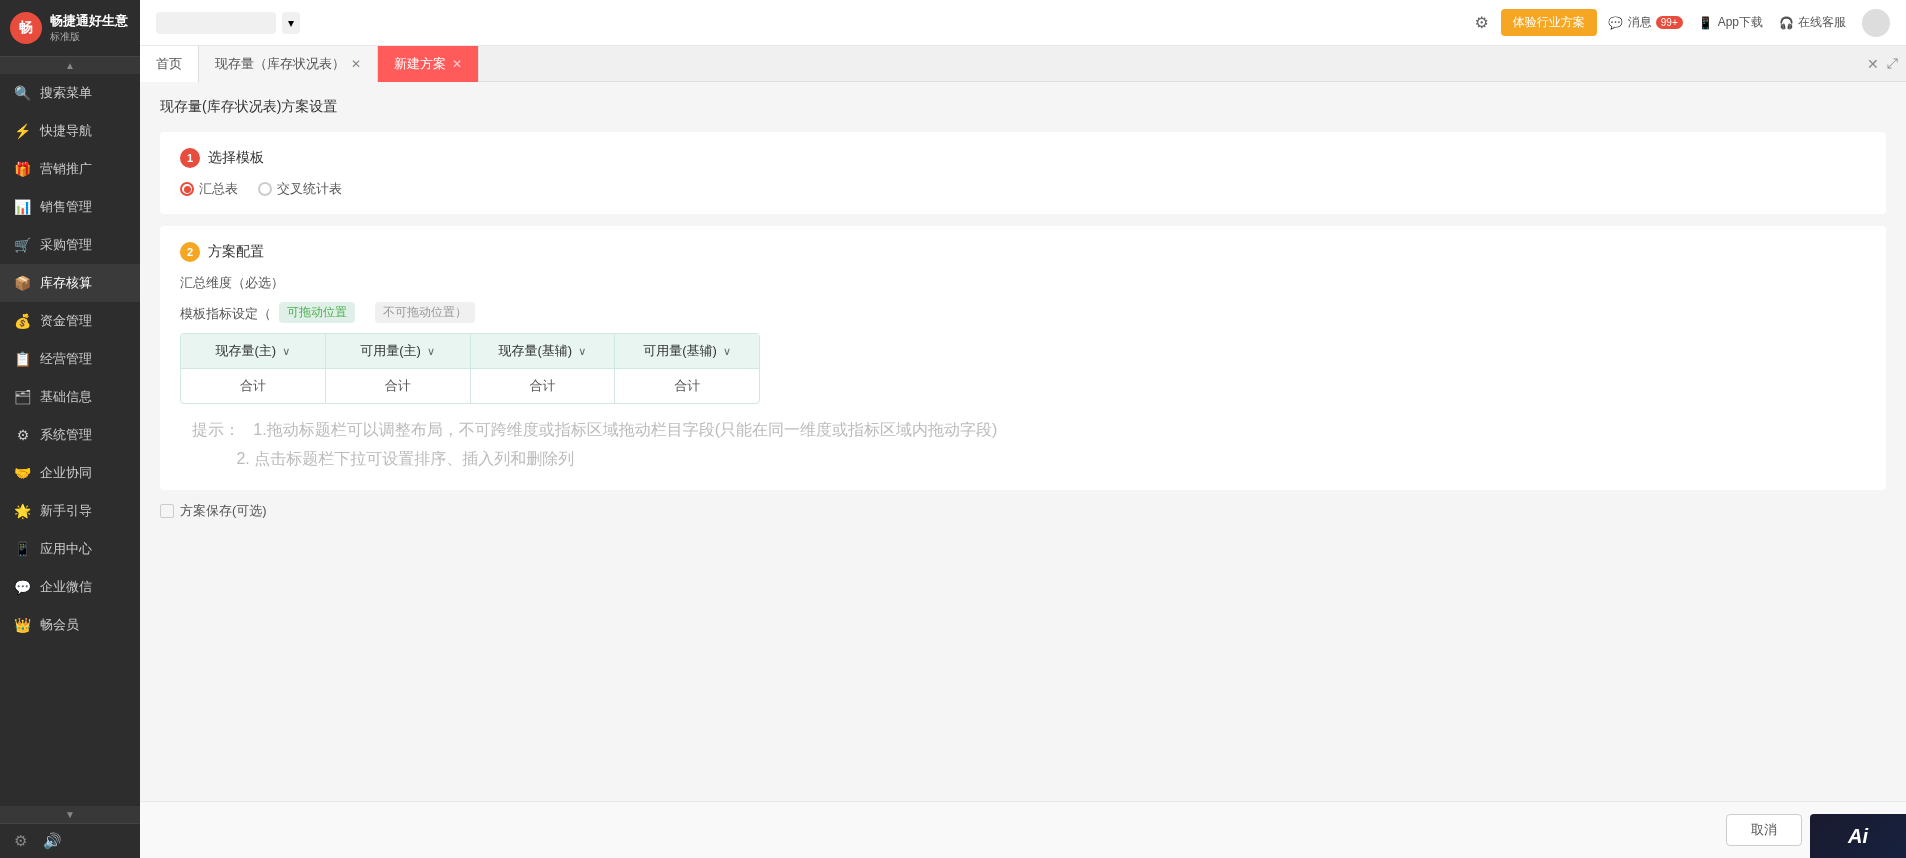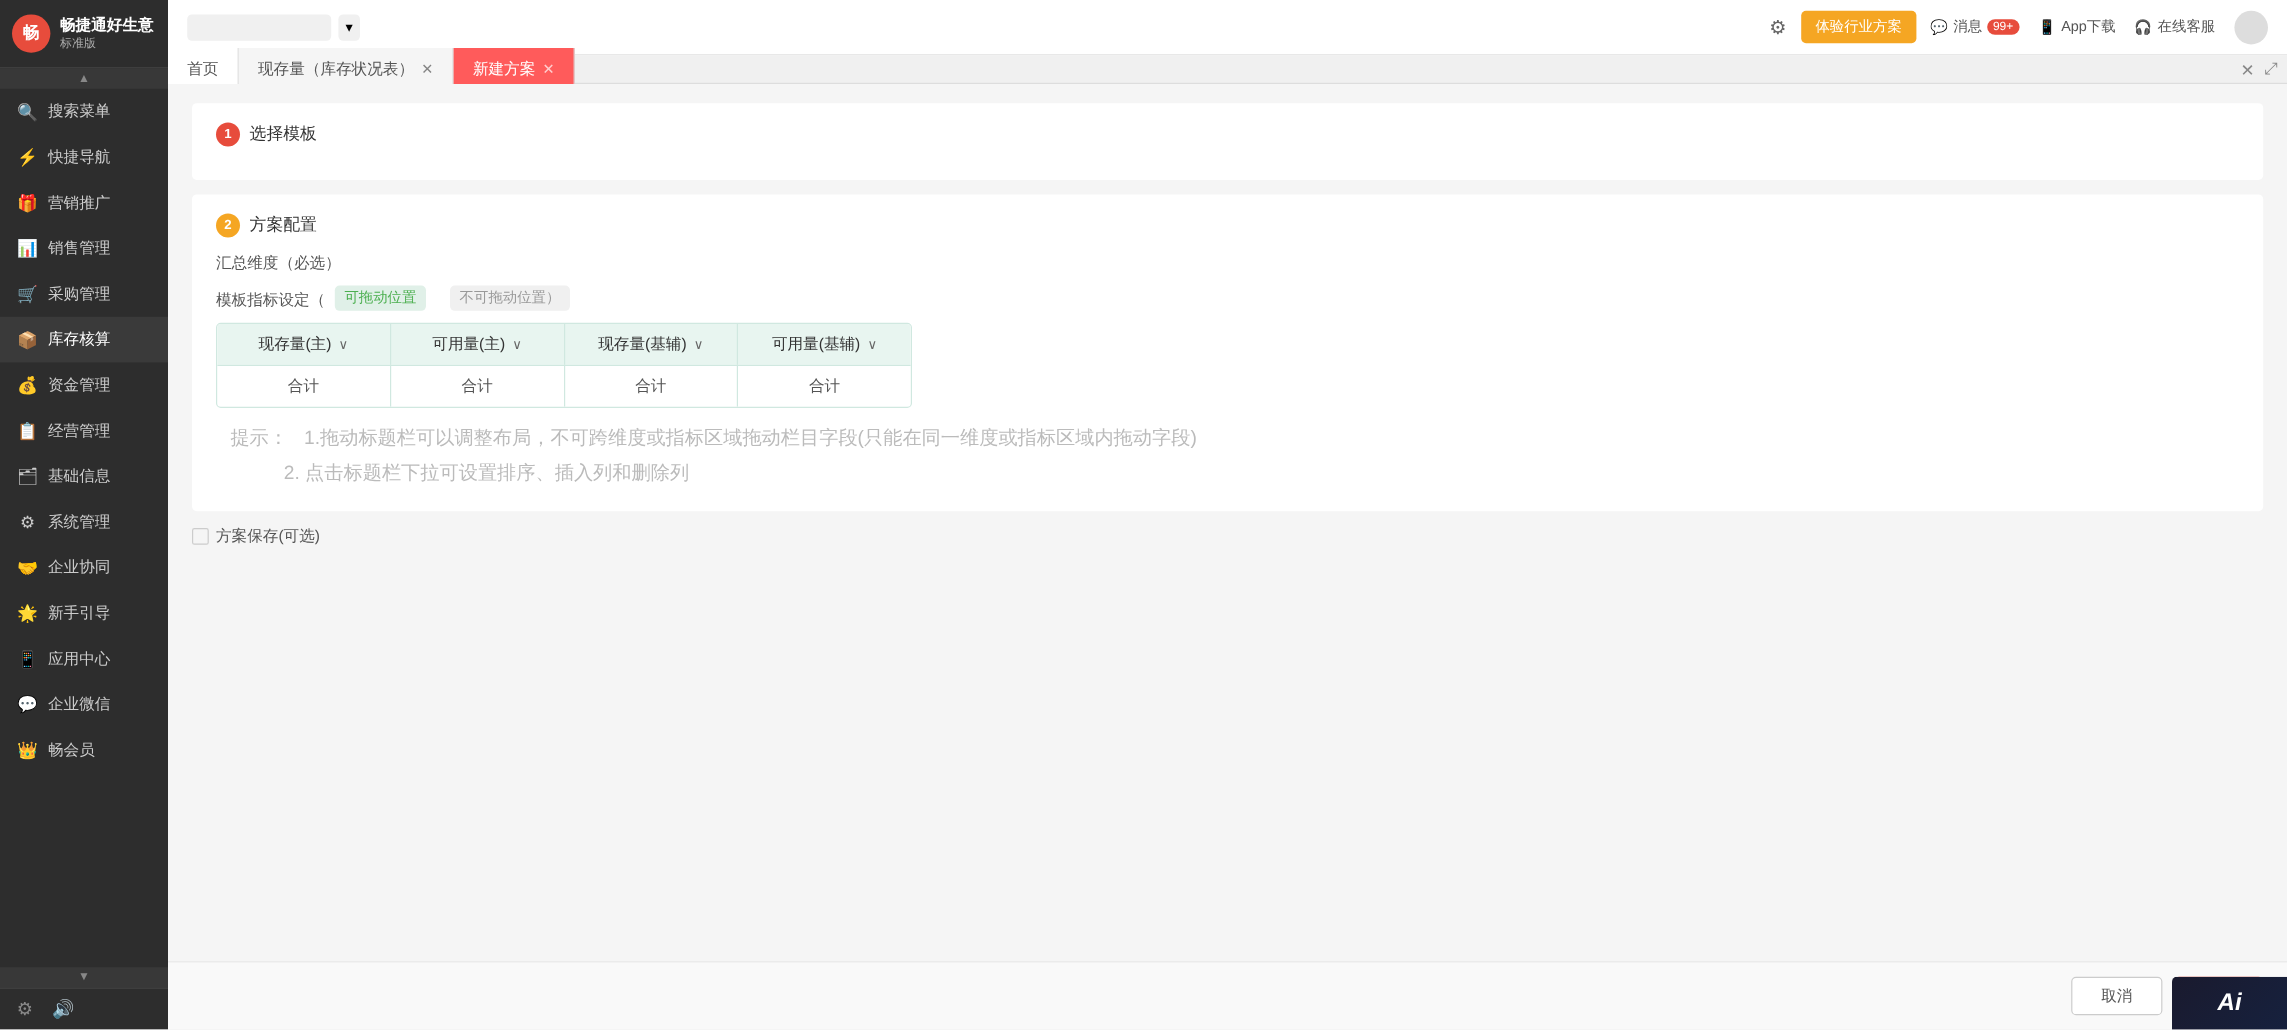"首页" .tabs-bar { height: 24px -> 36px }
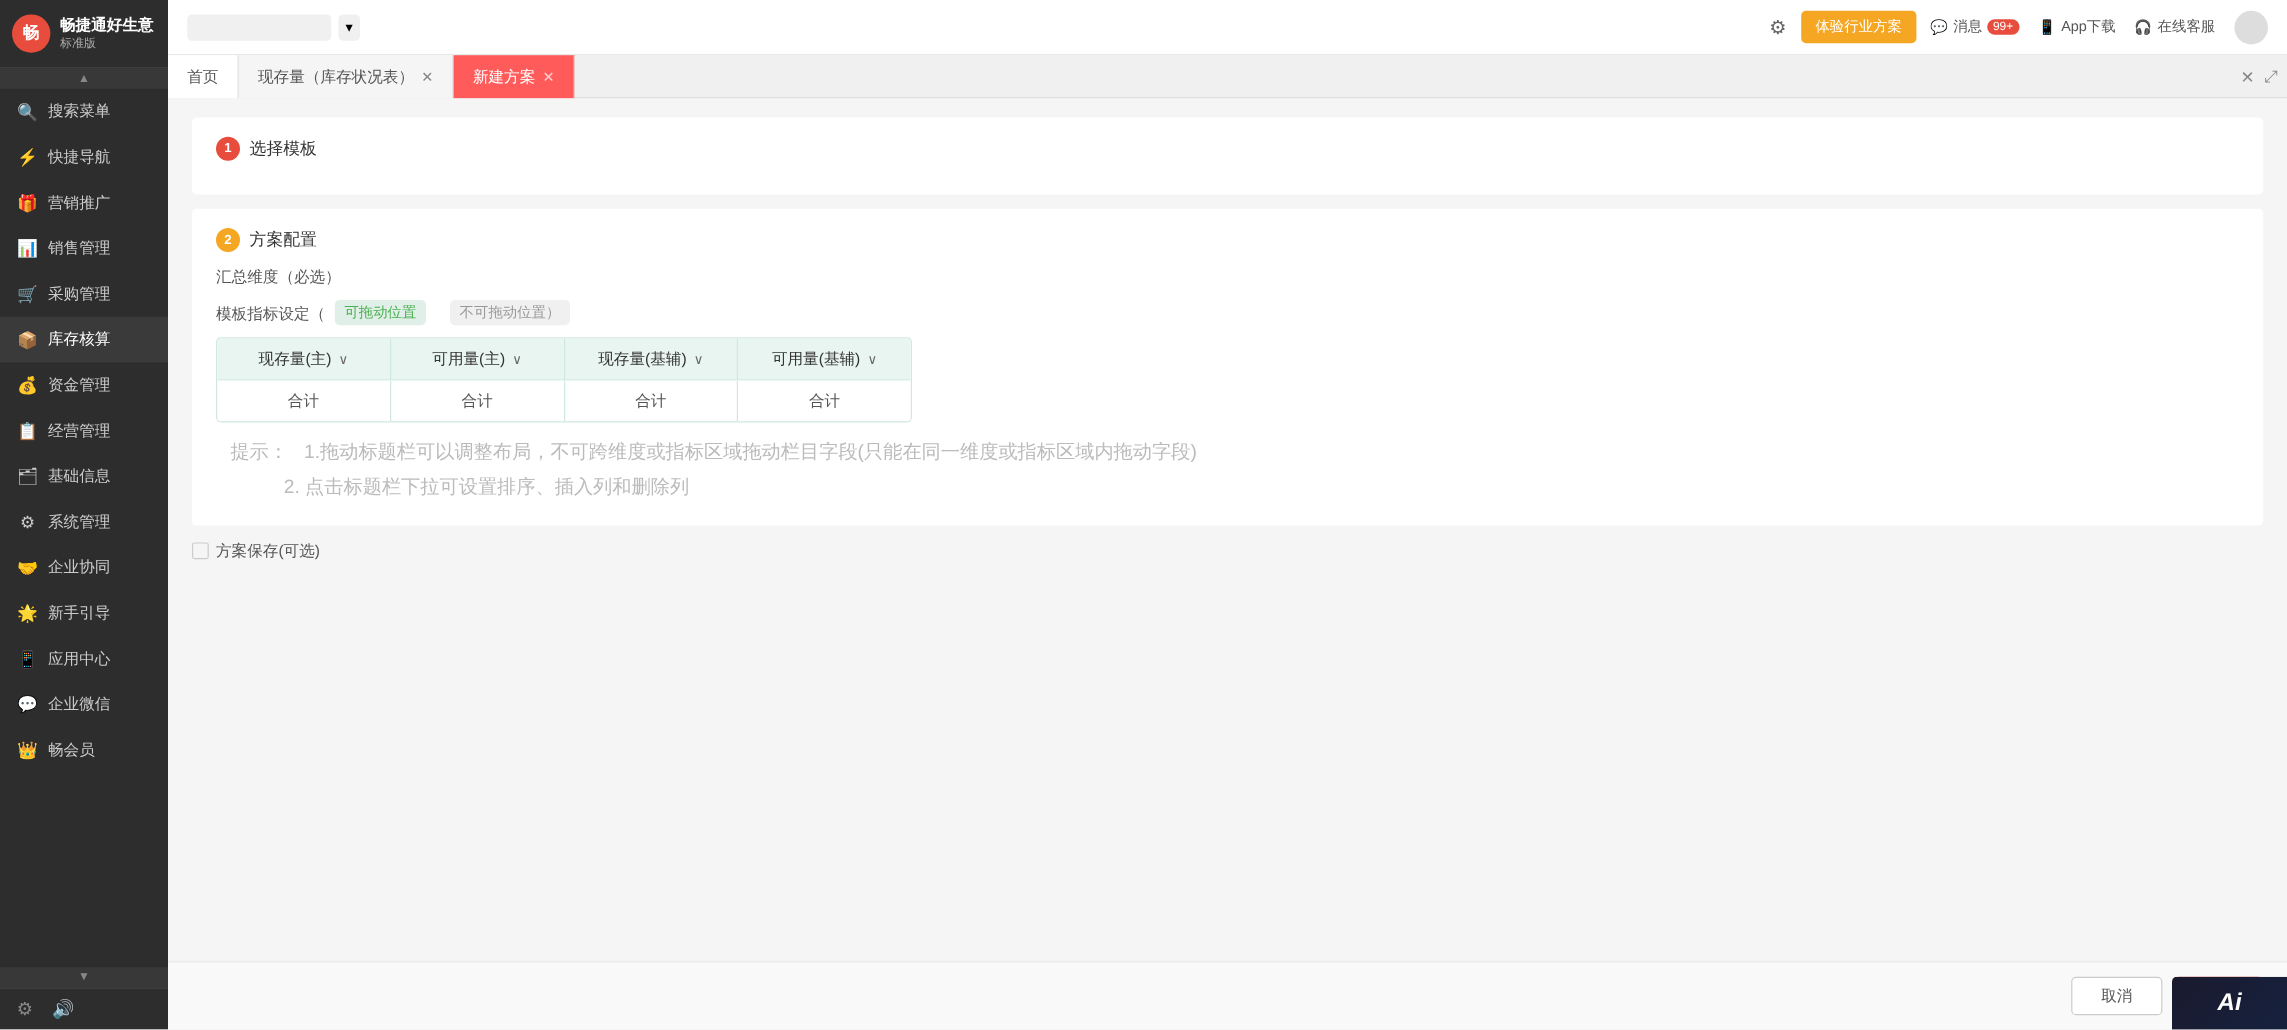"现存量(库存状况表)方案设置" div.page-title { html: none -> <div>现存量(库存状况表)方案设置</div> }
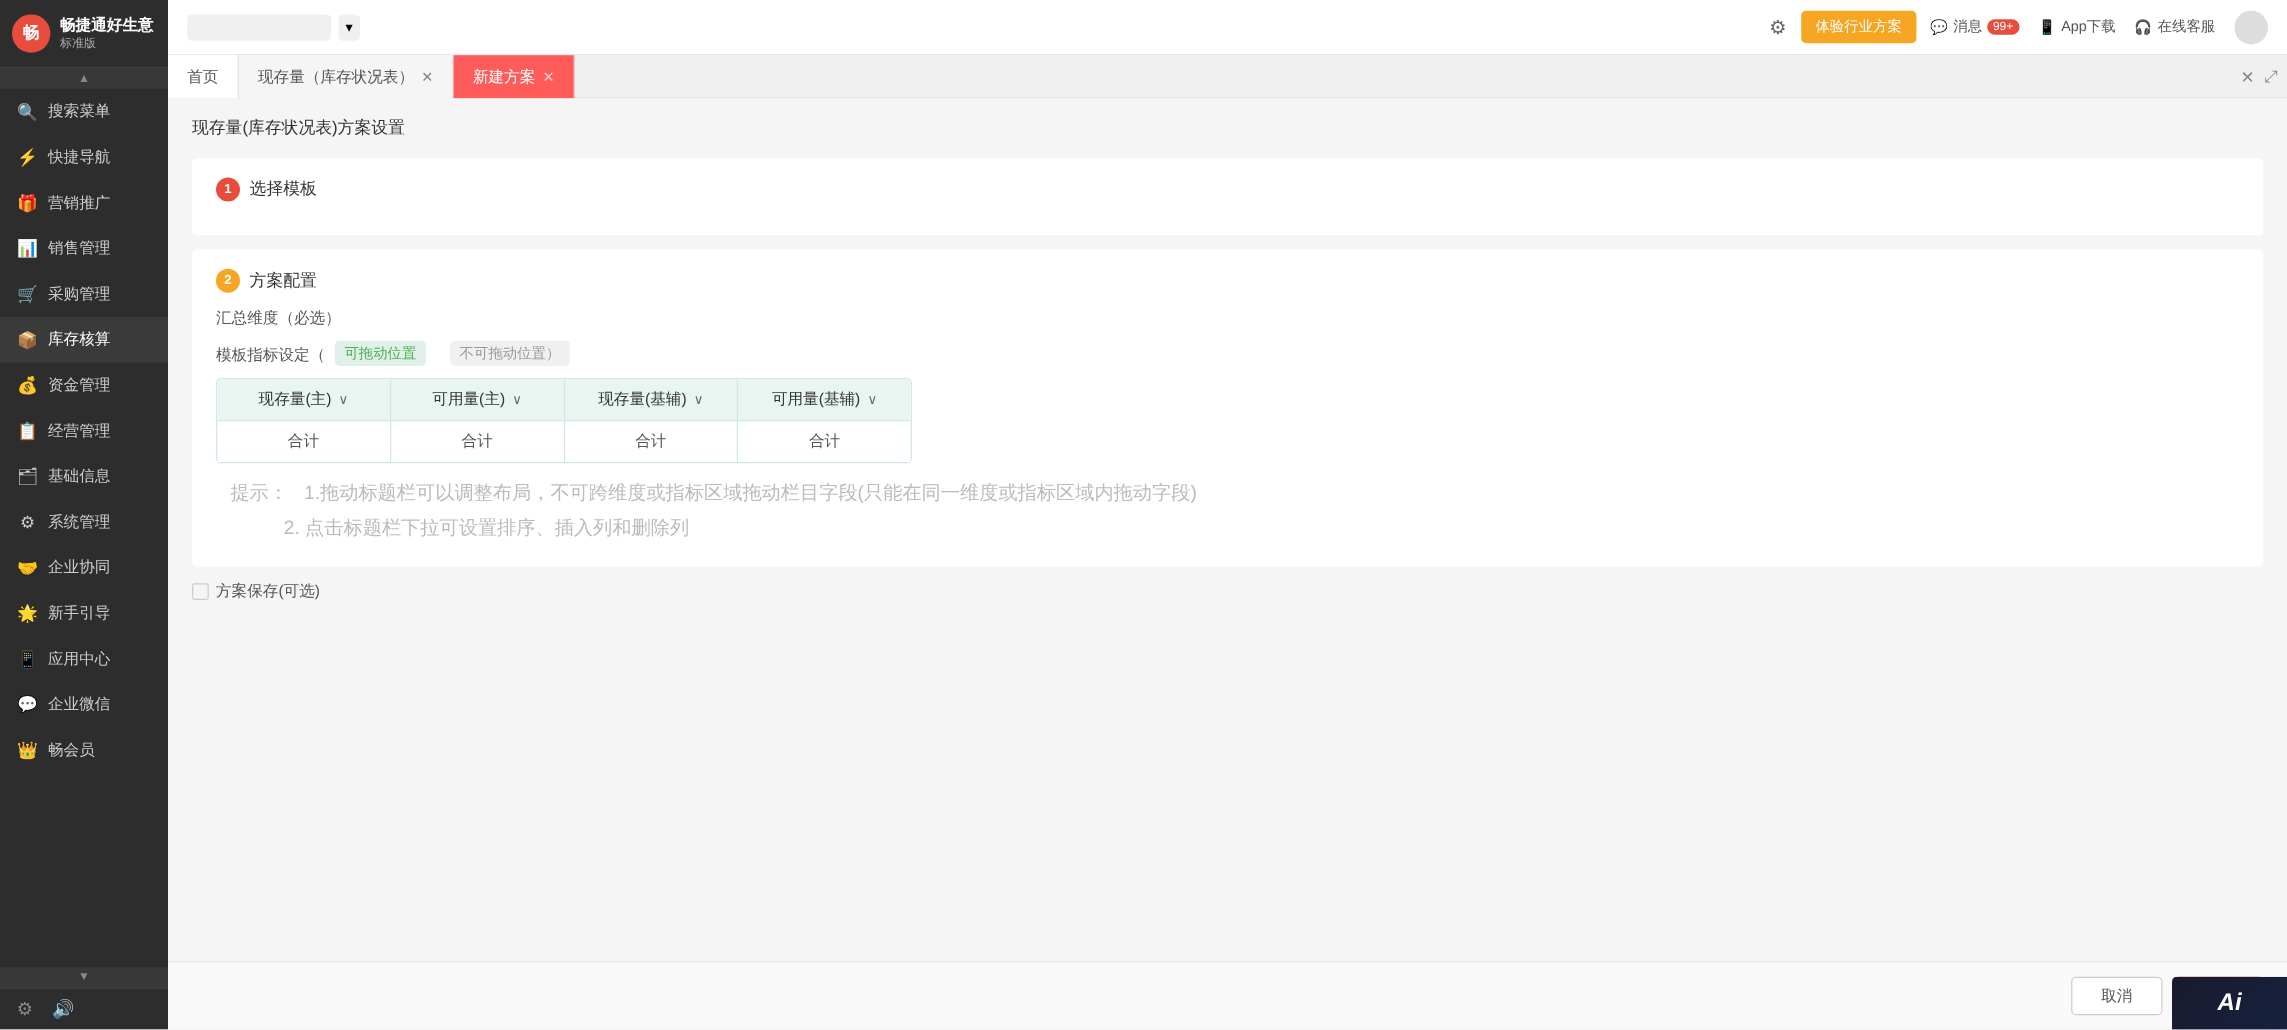"汇总表" div.radio-group { html: none -> <div> <div> <div> <div></div> </div> <span>汇总表</span> </div> <div> <div></div> <span>交叉统计表</span> </div> </div> }
